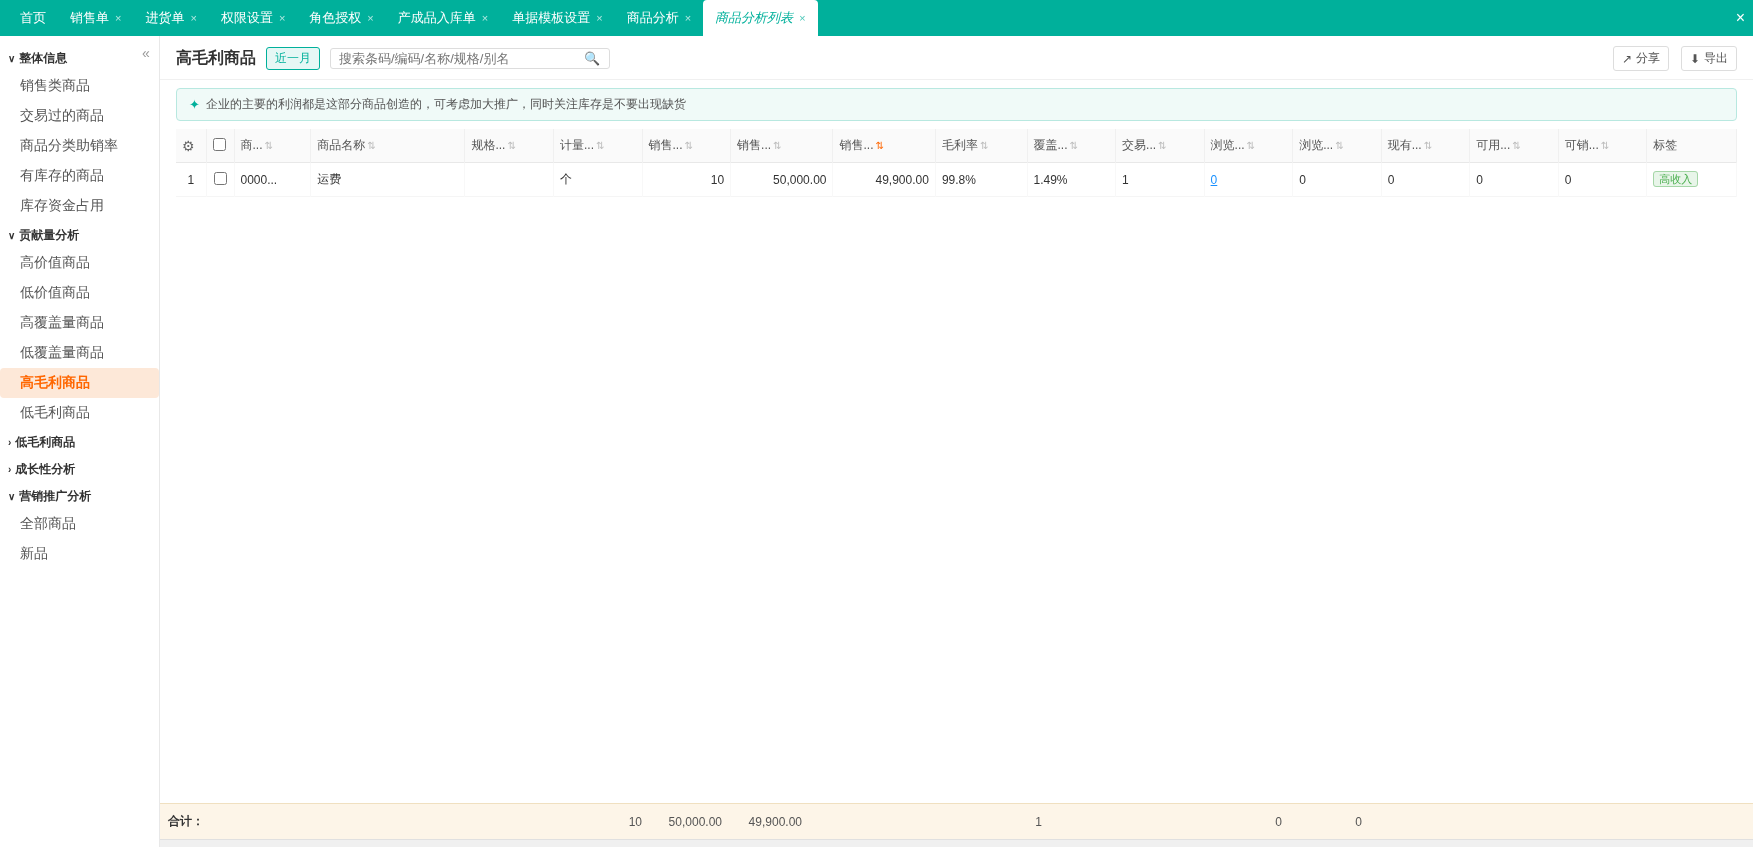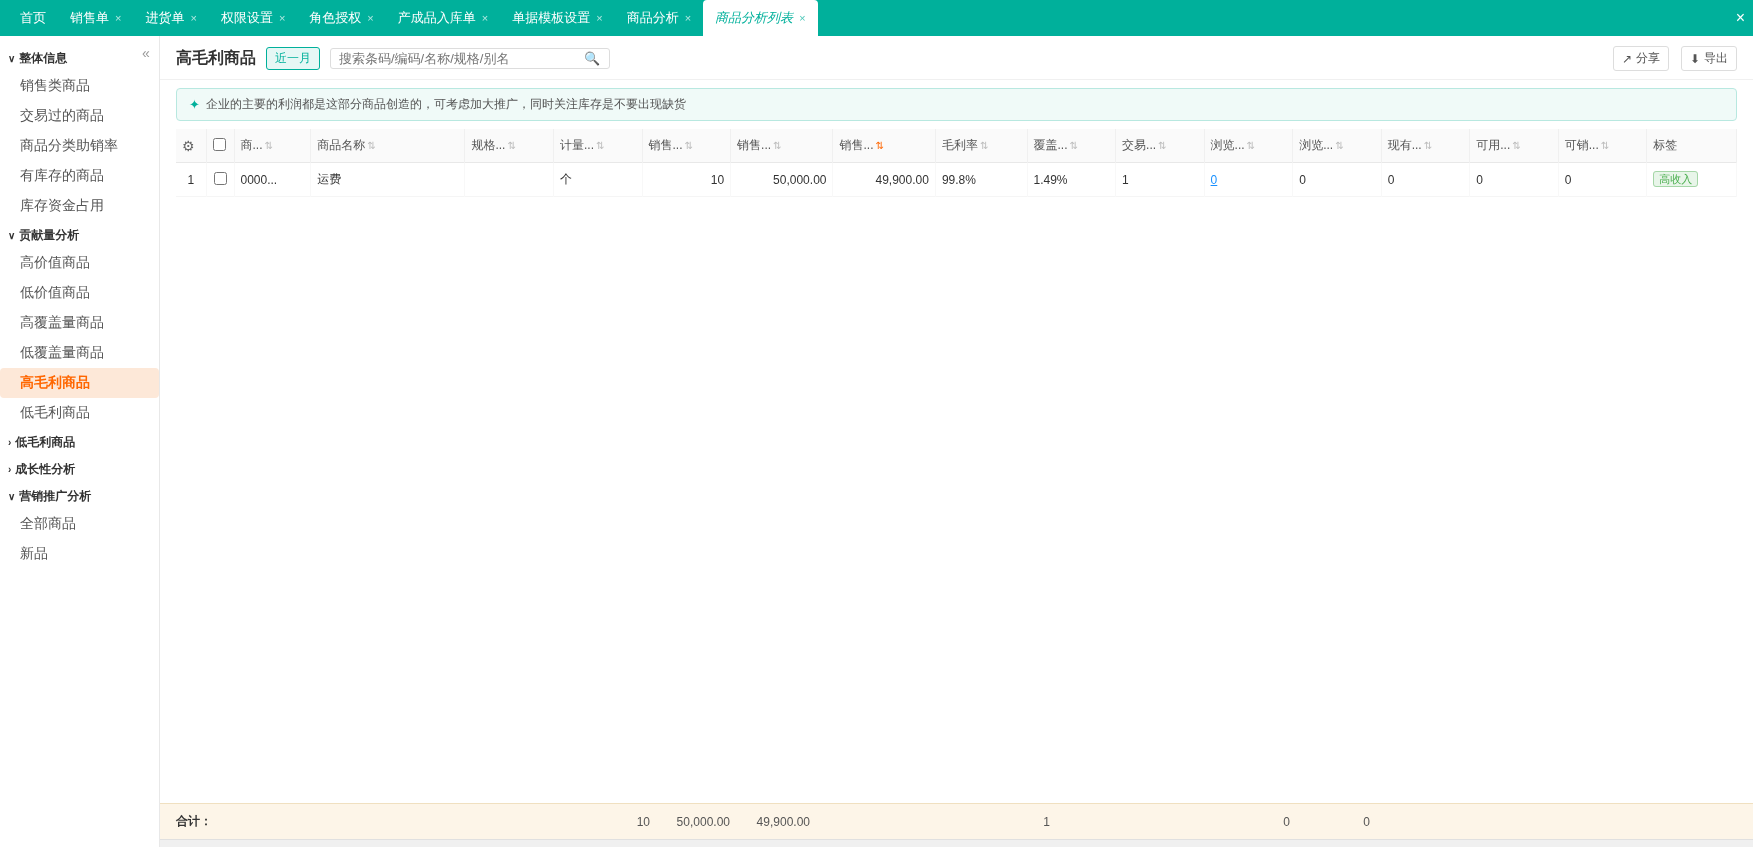"合计：" .footer-bar { padding: 8px 16px -> 8px 8px }
